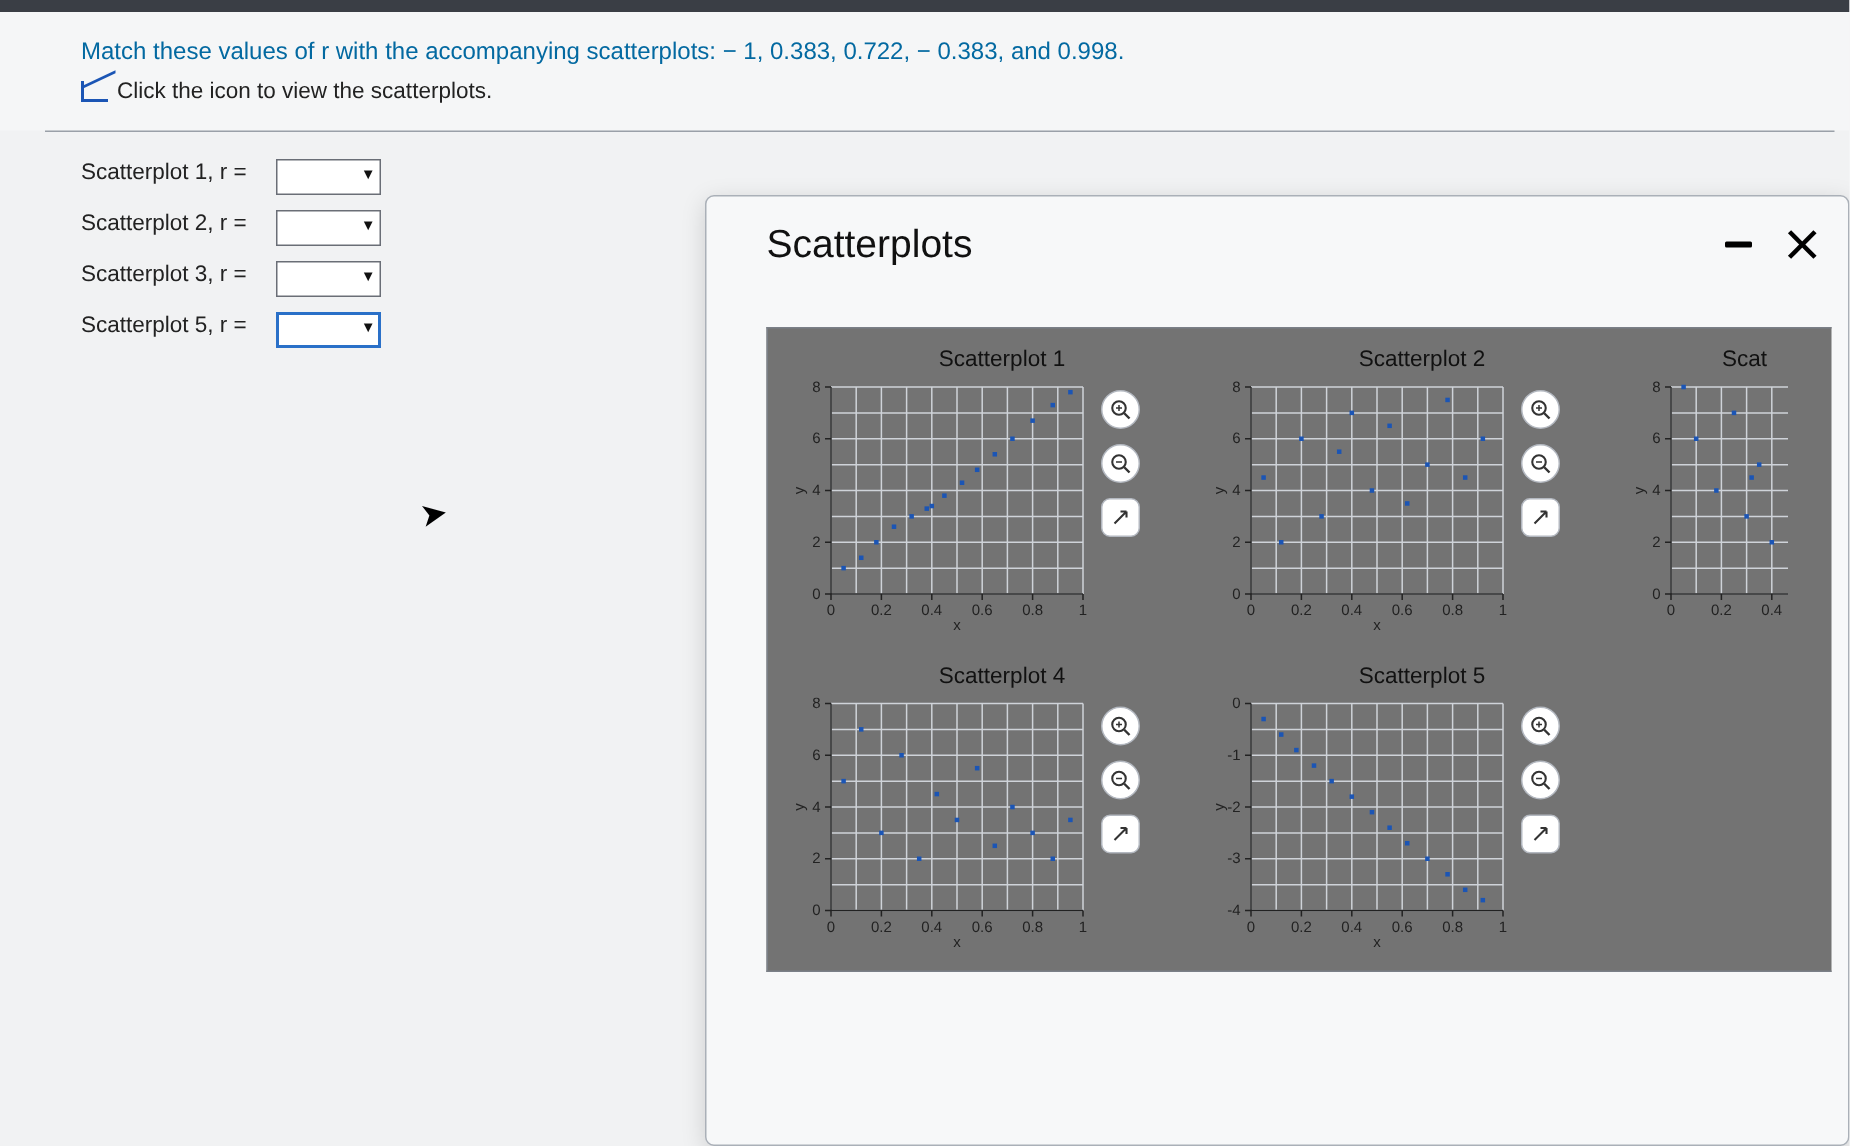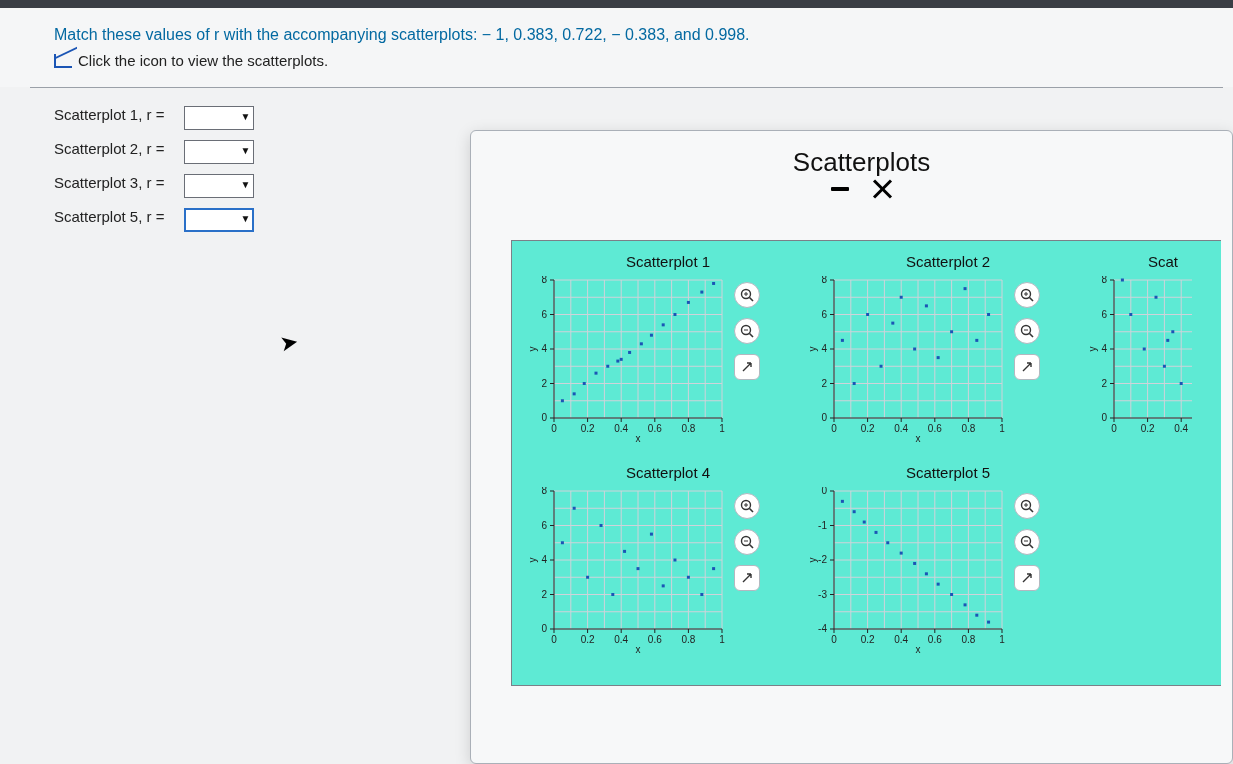"Scatterplots" .panel-header { flex-direction: column -> none }
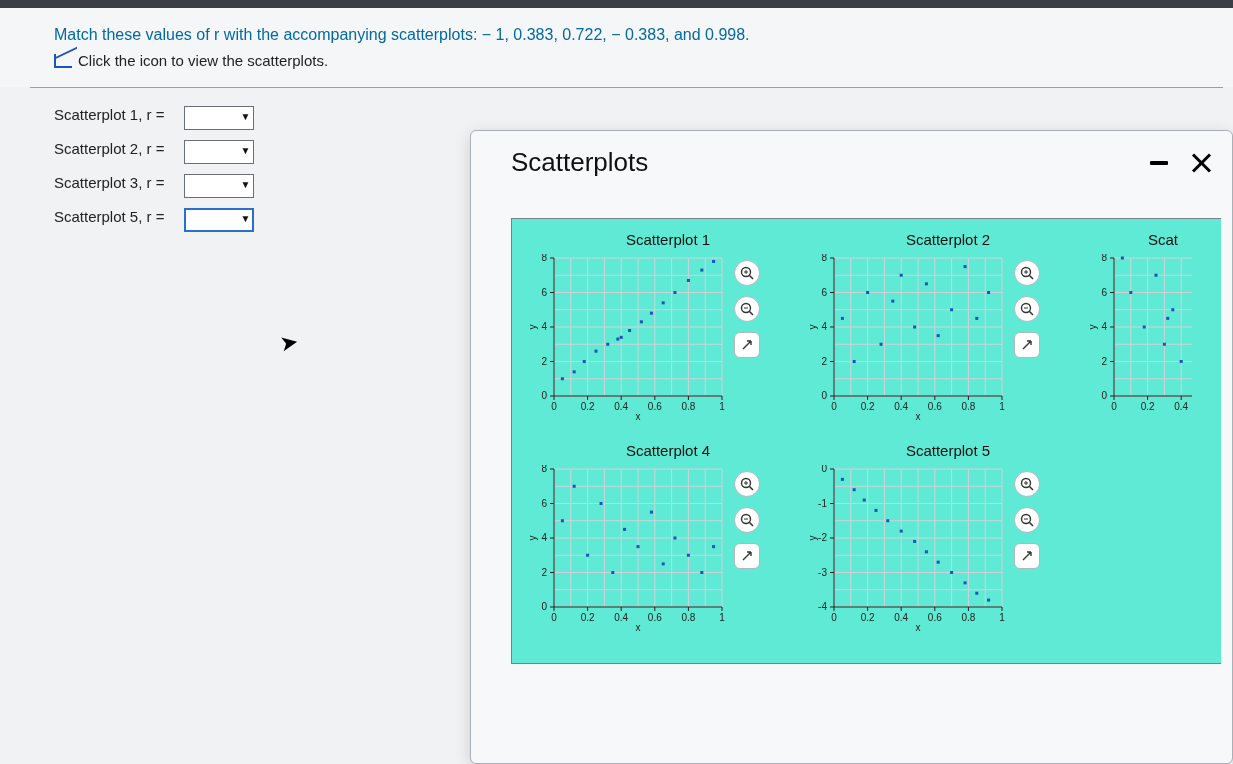"Scatterplot 1" .plots-box { background: #5eead4 -> #737373; padding: 12px 0 28px 16px -> 12px 0 12px 16px }
